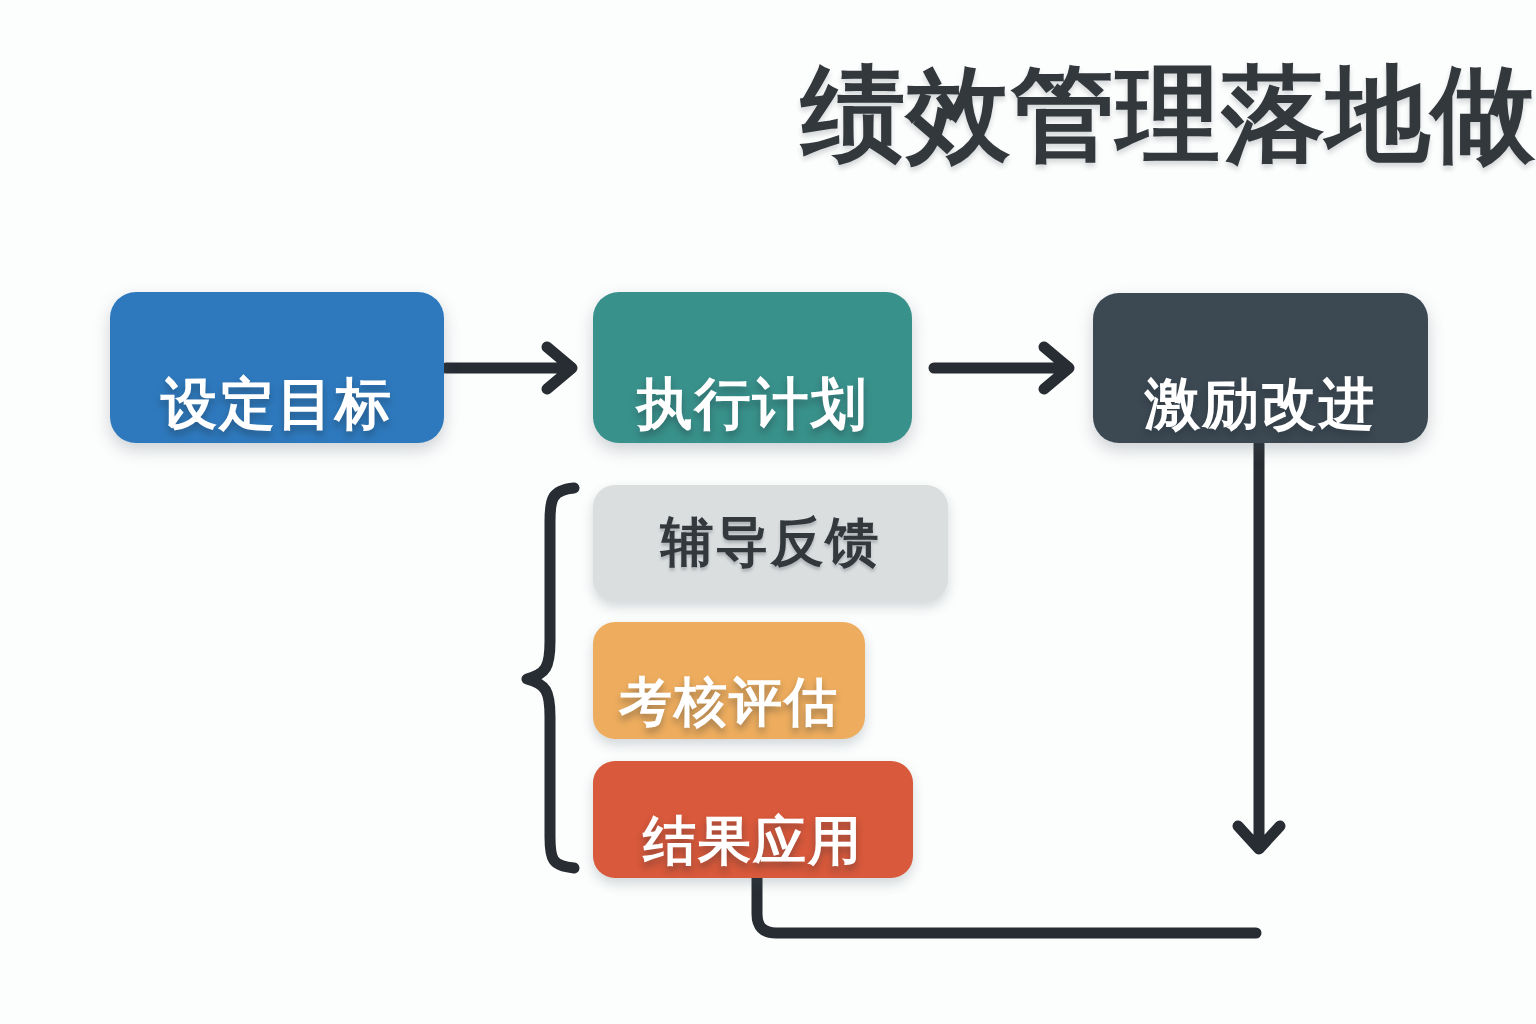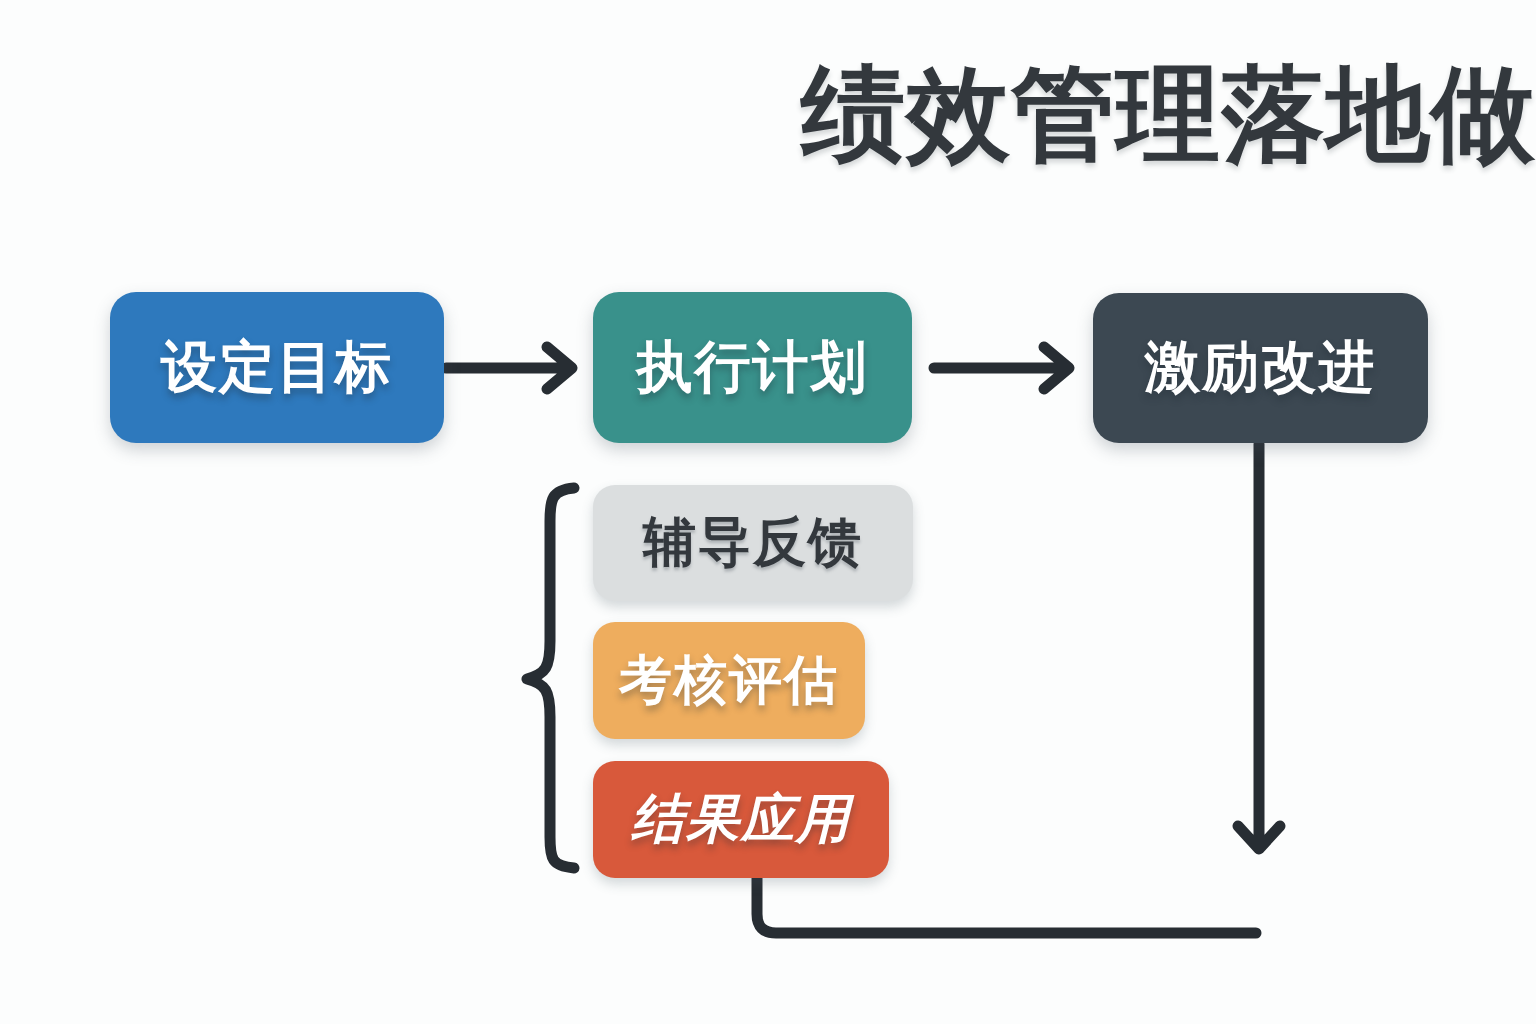"设定目标" .node.light-text { align-items: none -> flex-end }
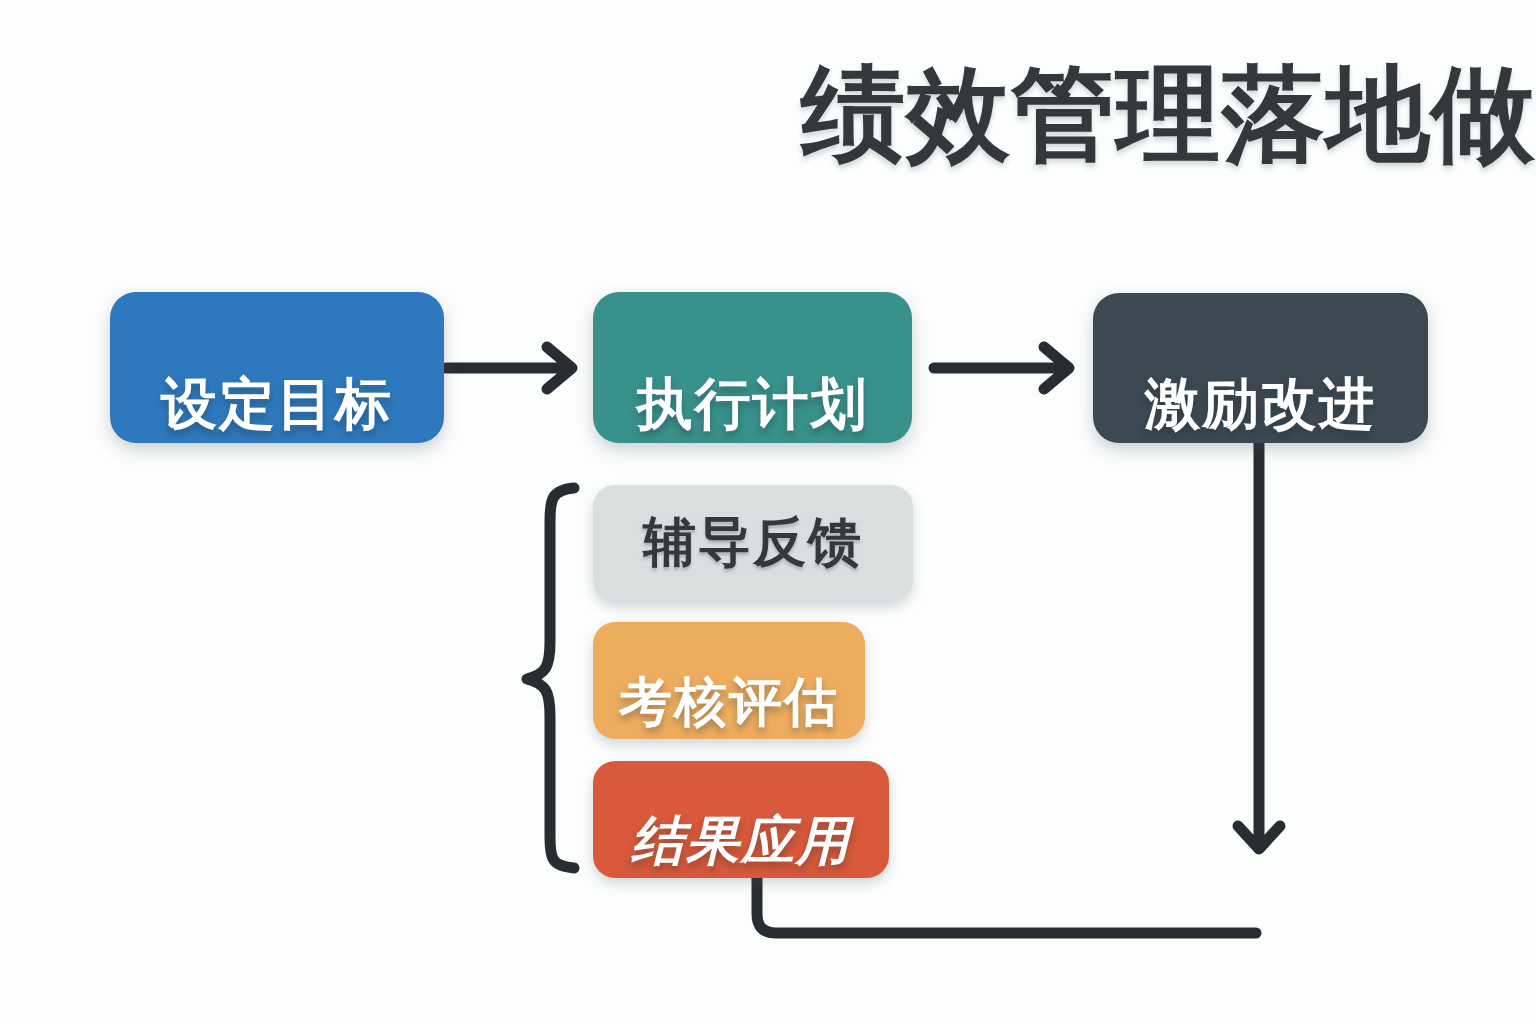"辅导反馈" .n-coaching { width: 320px -> 355px }
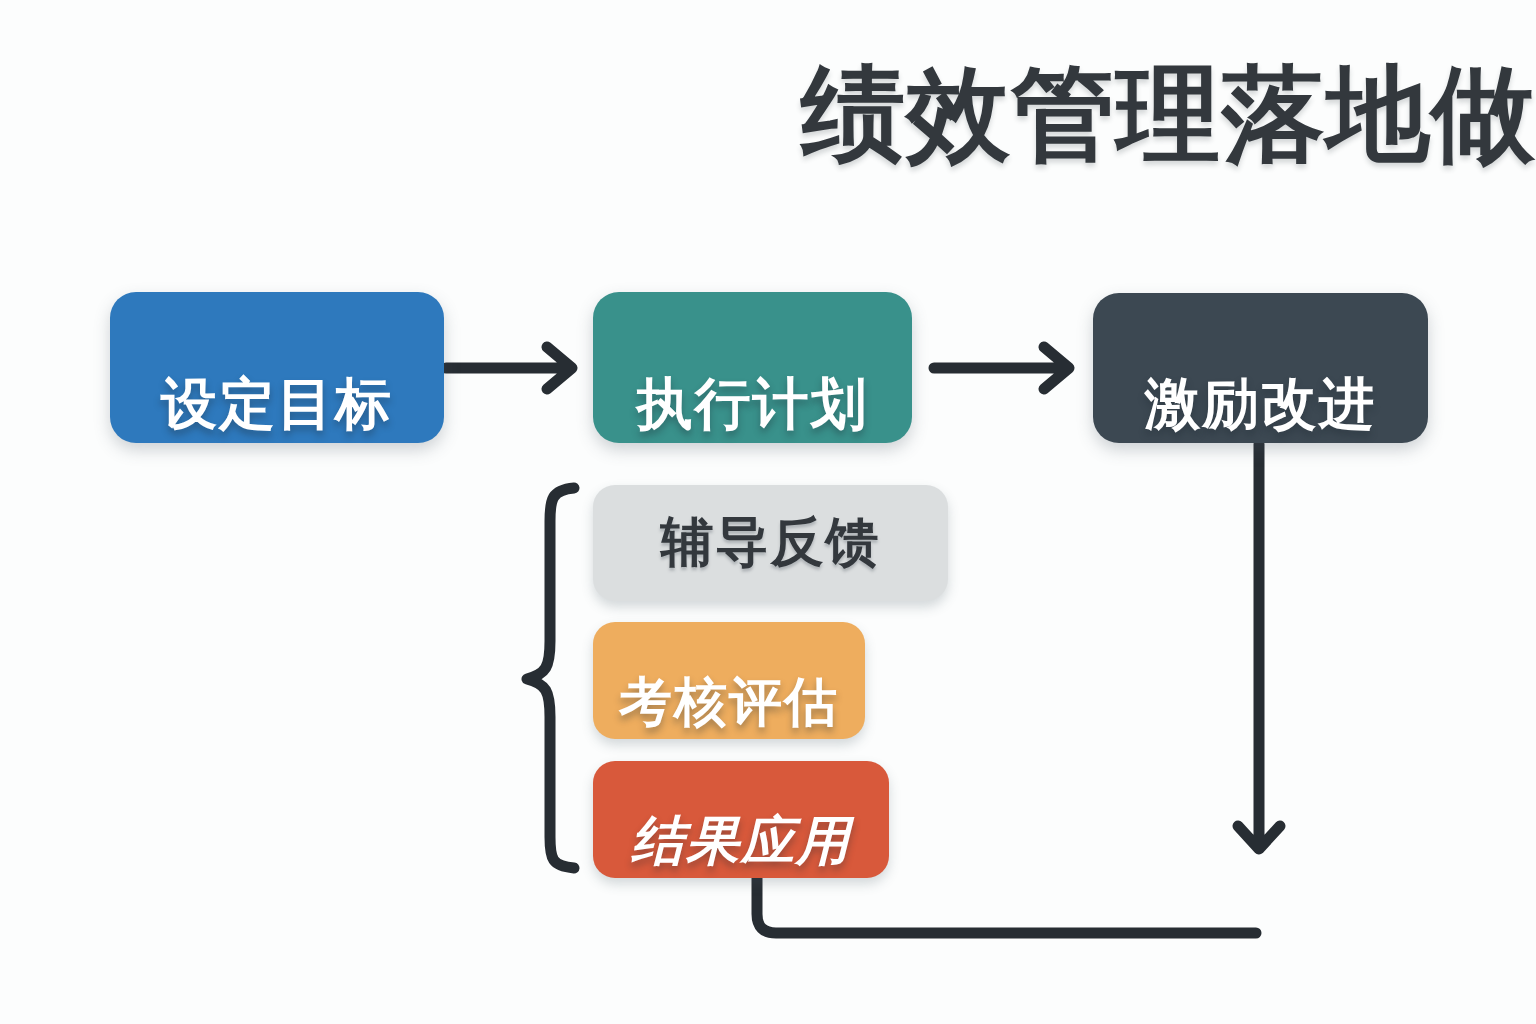"结果应用" .n-result { font-style: italic -> none; width: 296px -> 320px }
